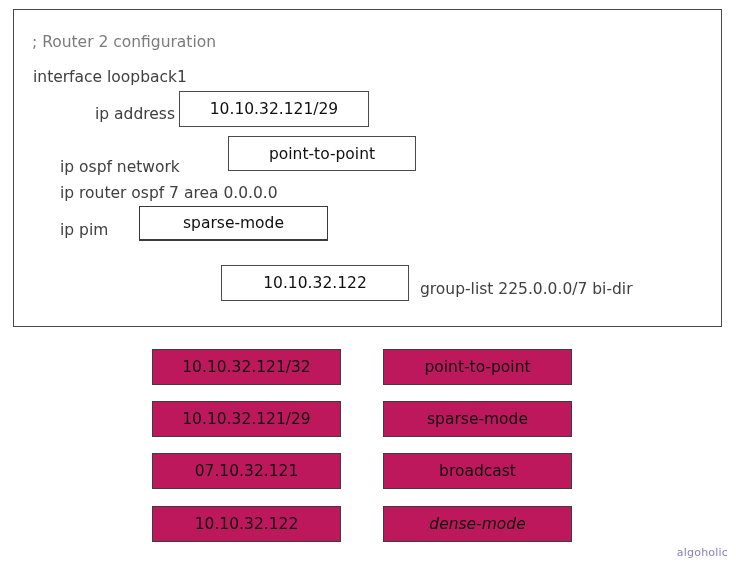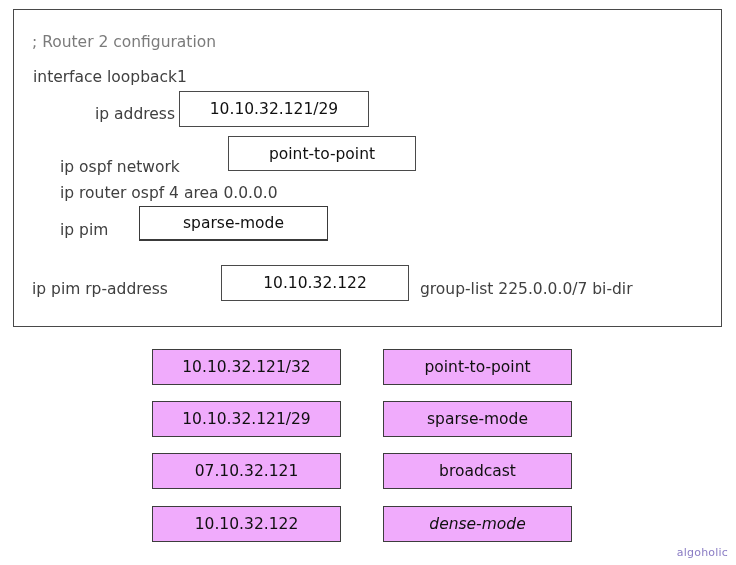"ip router ospf 4 area" div.cfg-line { text: 4 -> 7 }
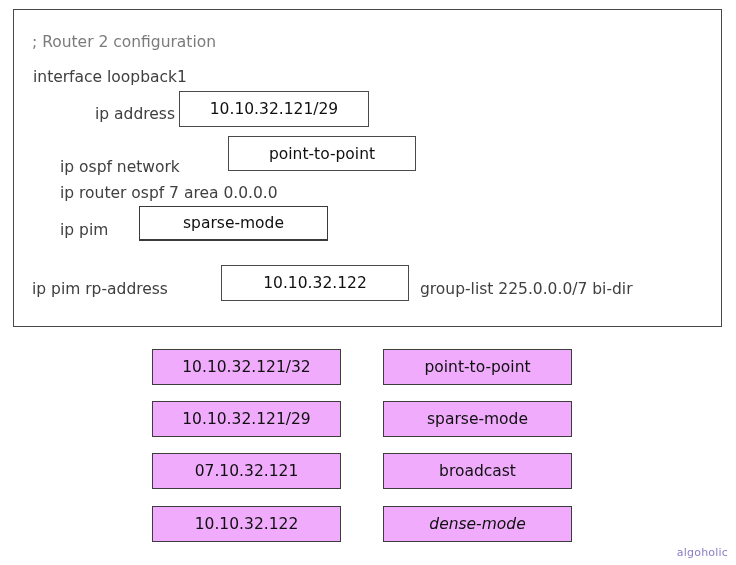"ip pim rp-address" div.cfg-line { html: <div>ip pim rp-address</div> -> none }
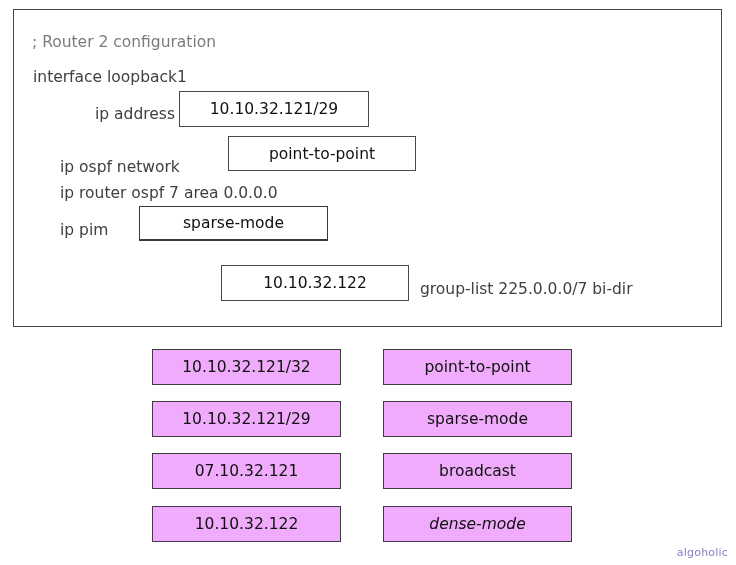"10.10.32.121/32" .opt-box { background: #f0abfc -> #be185d }
